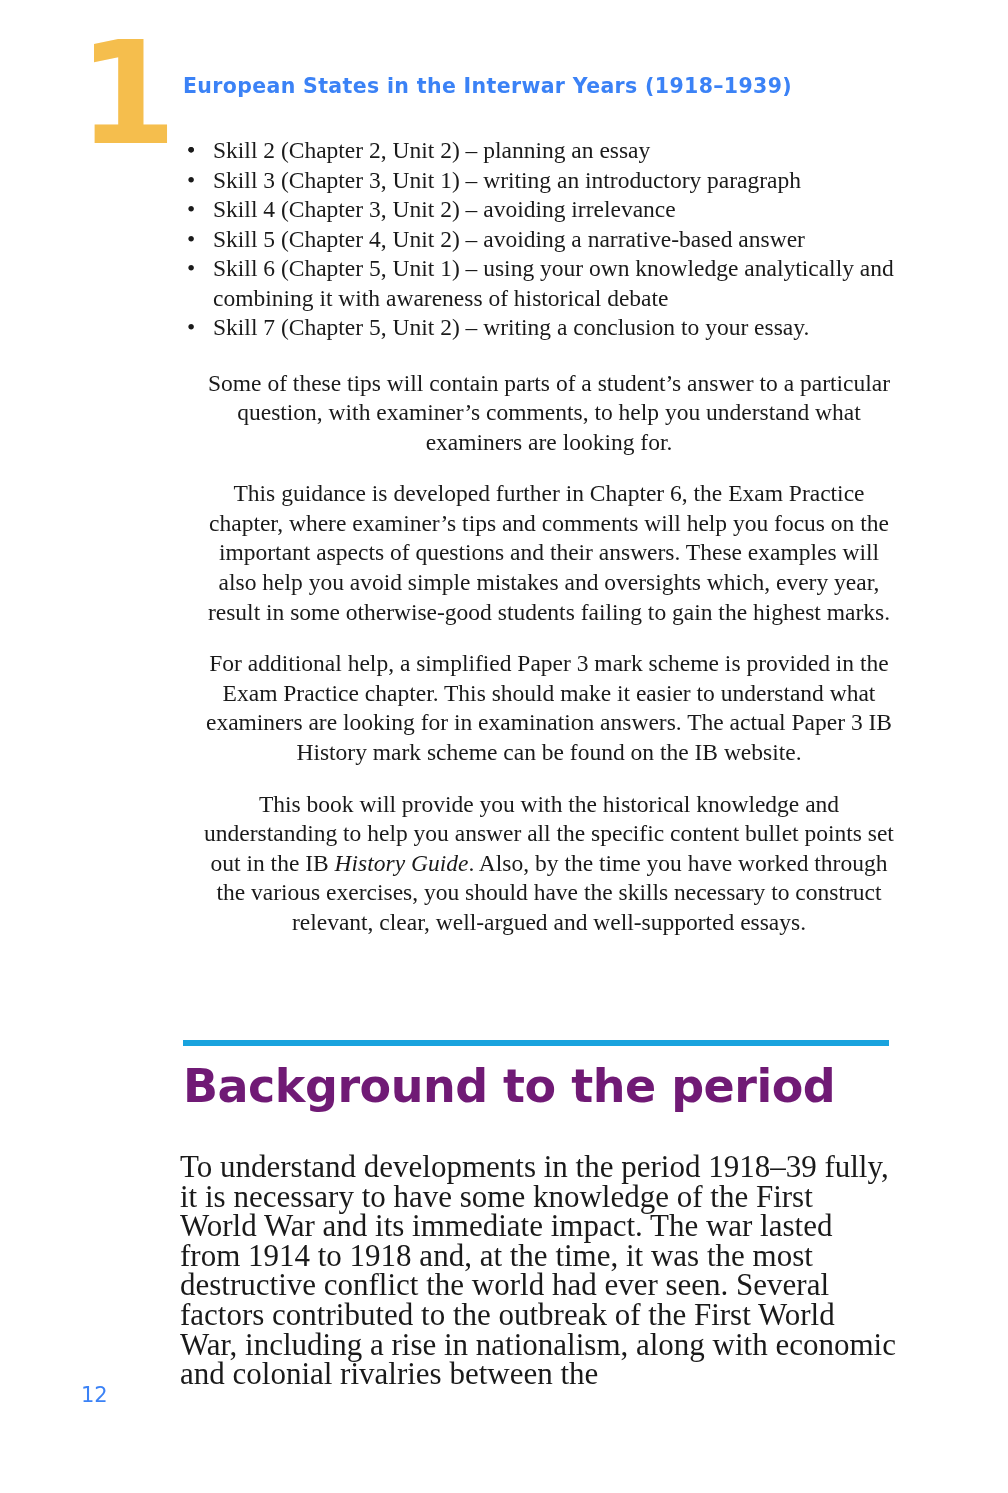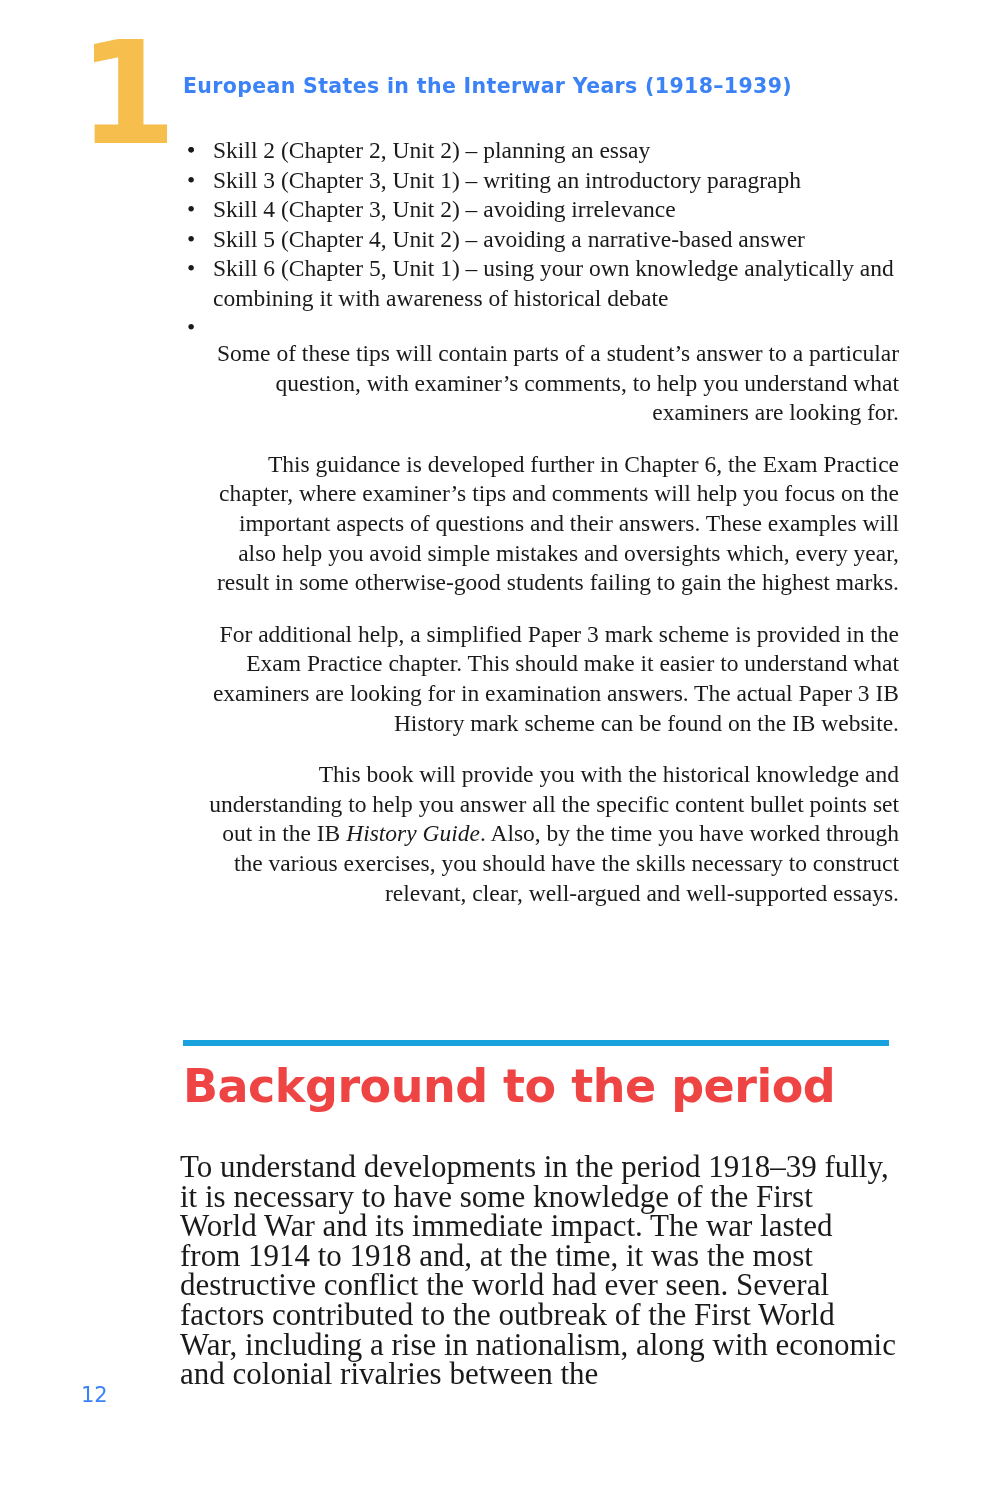"Skill 7 (Chapter 5, Unit" span { html: none -> <span>Skill 7 (Chapter 5, Unit 2) – writing a conclusion to your essay.</span> }
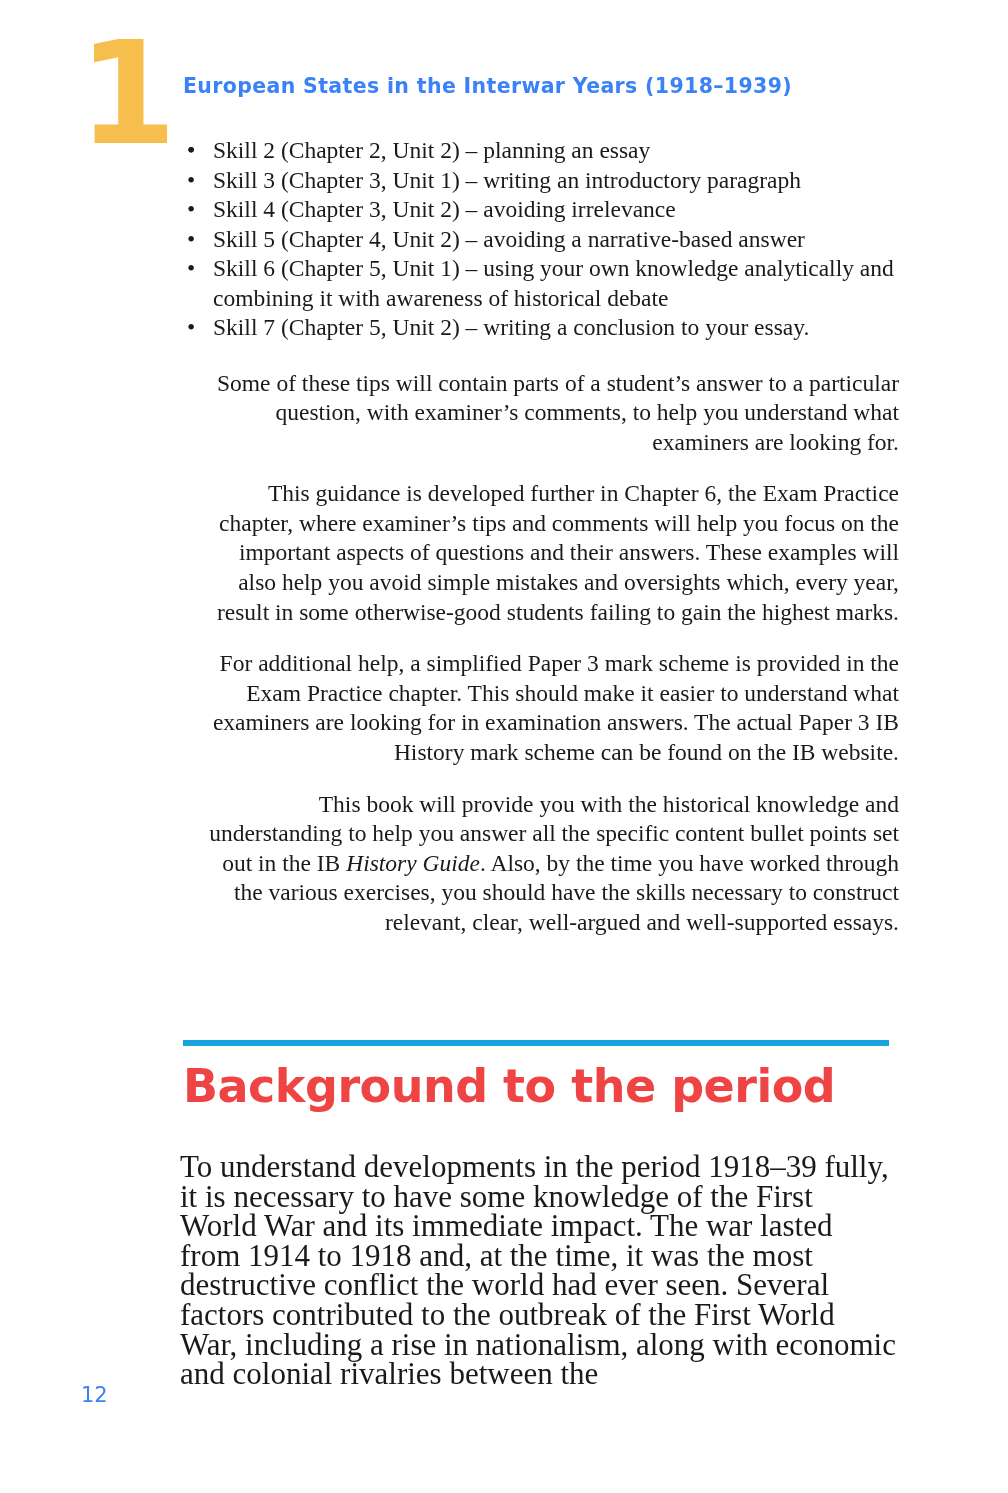"Some of these tips will" p.body-para { text-align: right -> center }
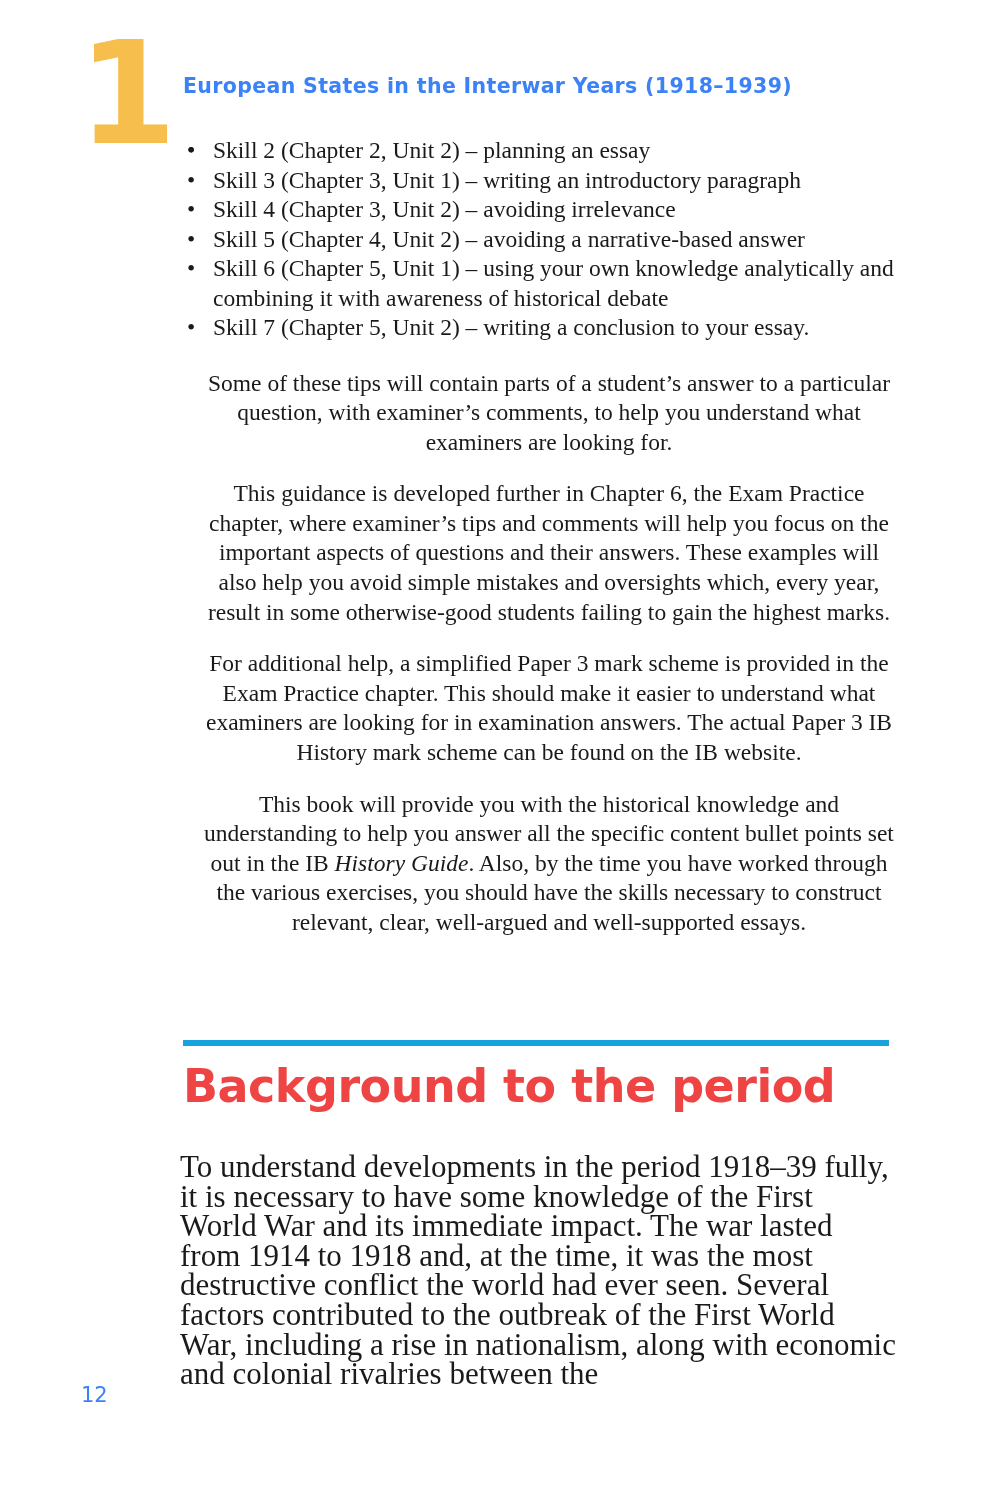"Background to the period" .section-heading { color: #ef4444 -> #701a75 }
